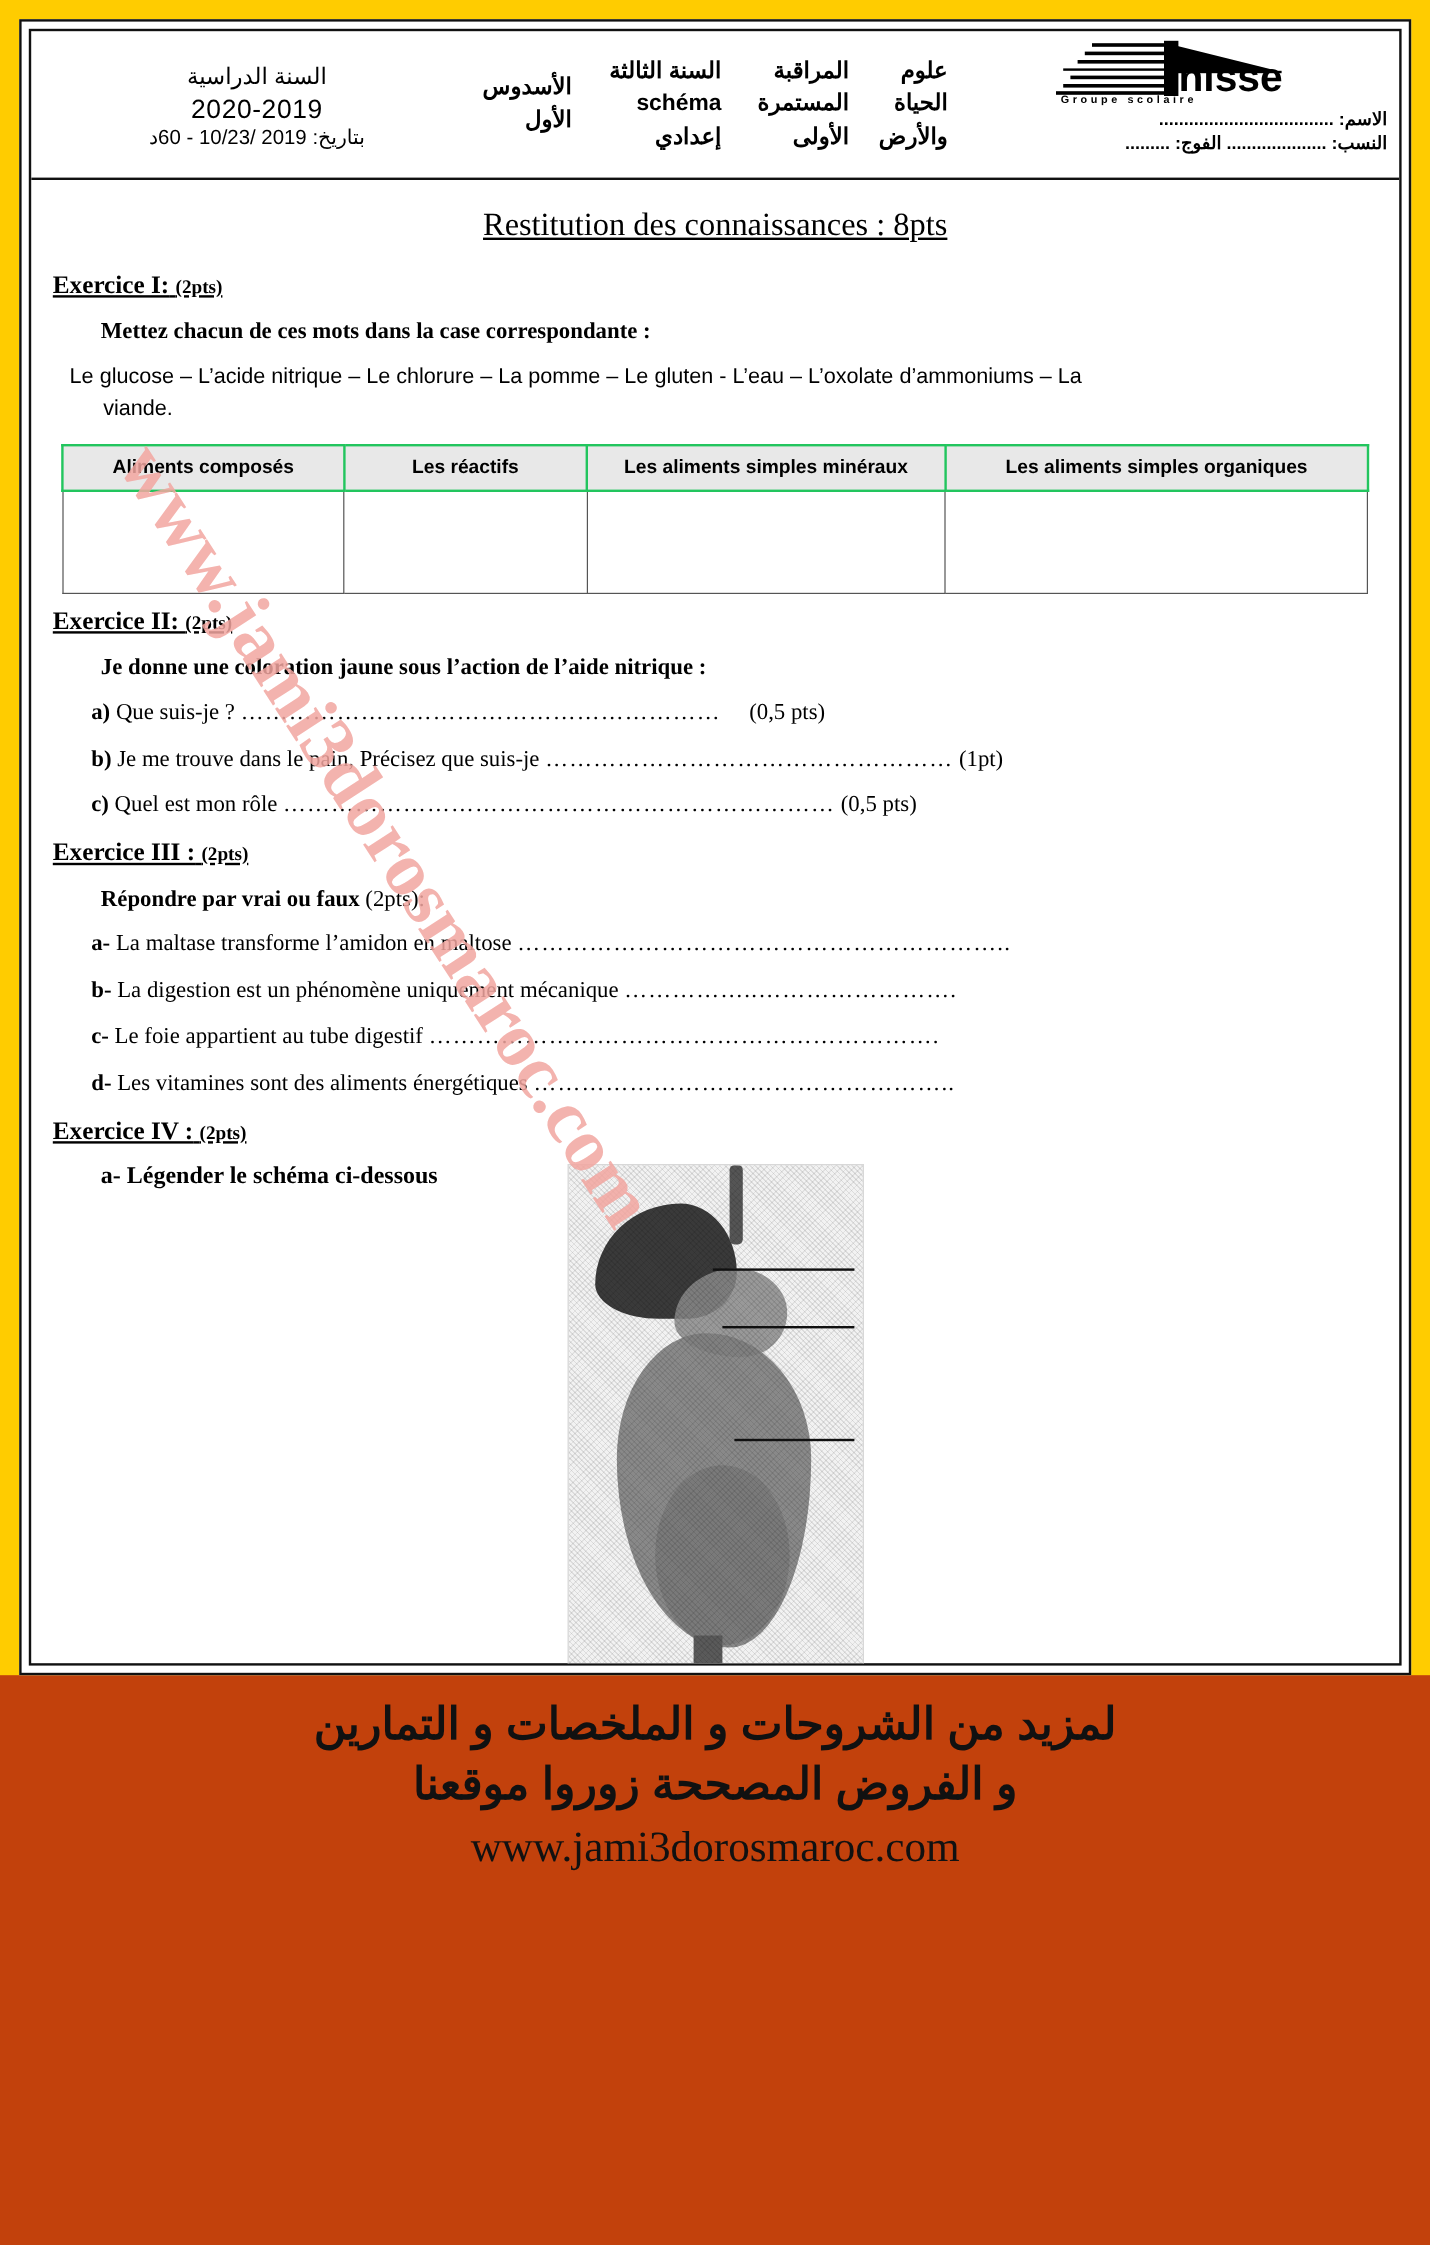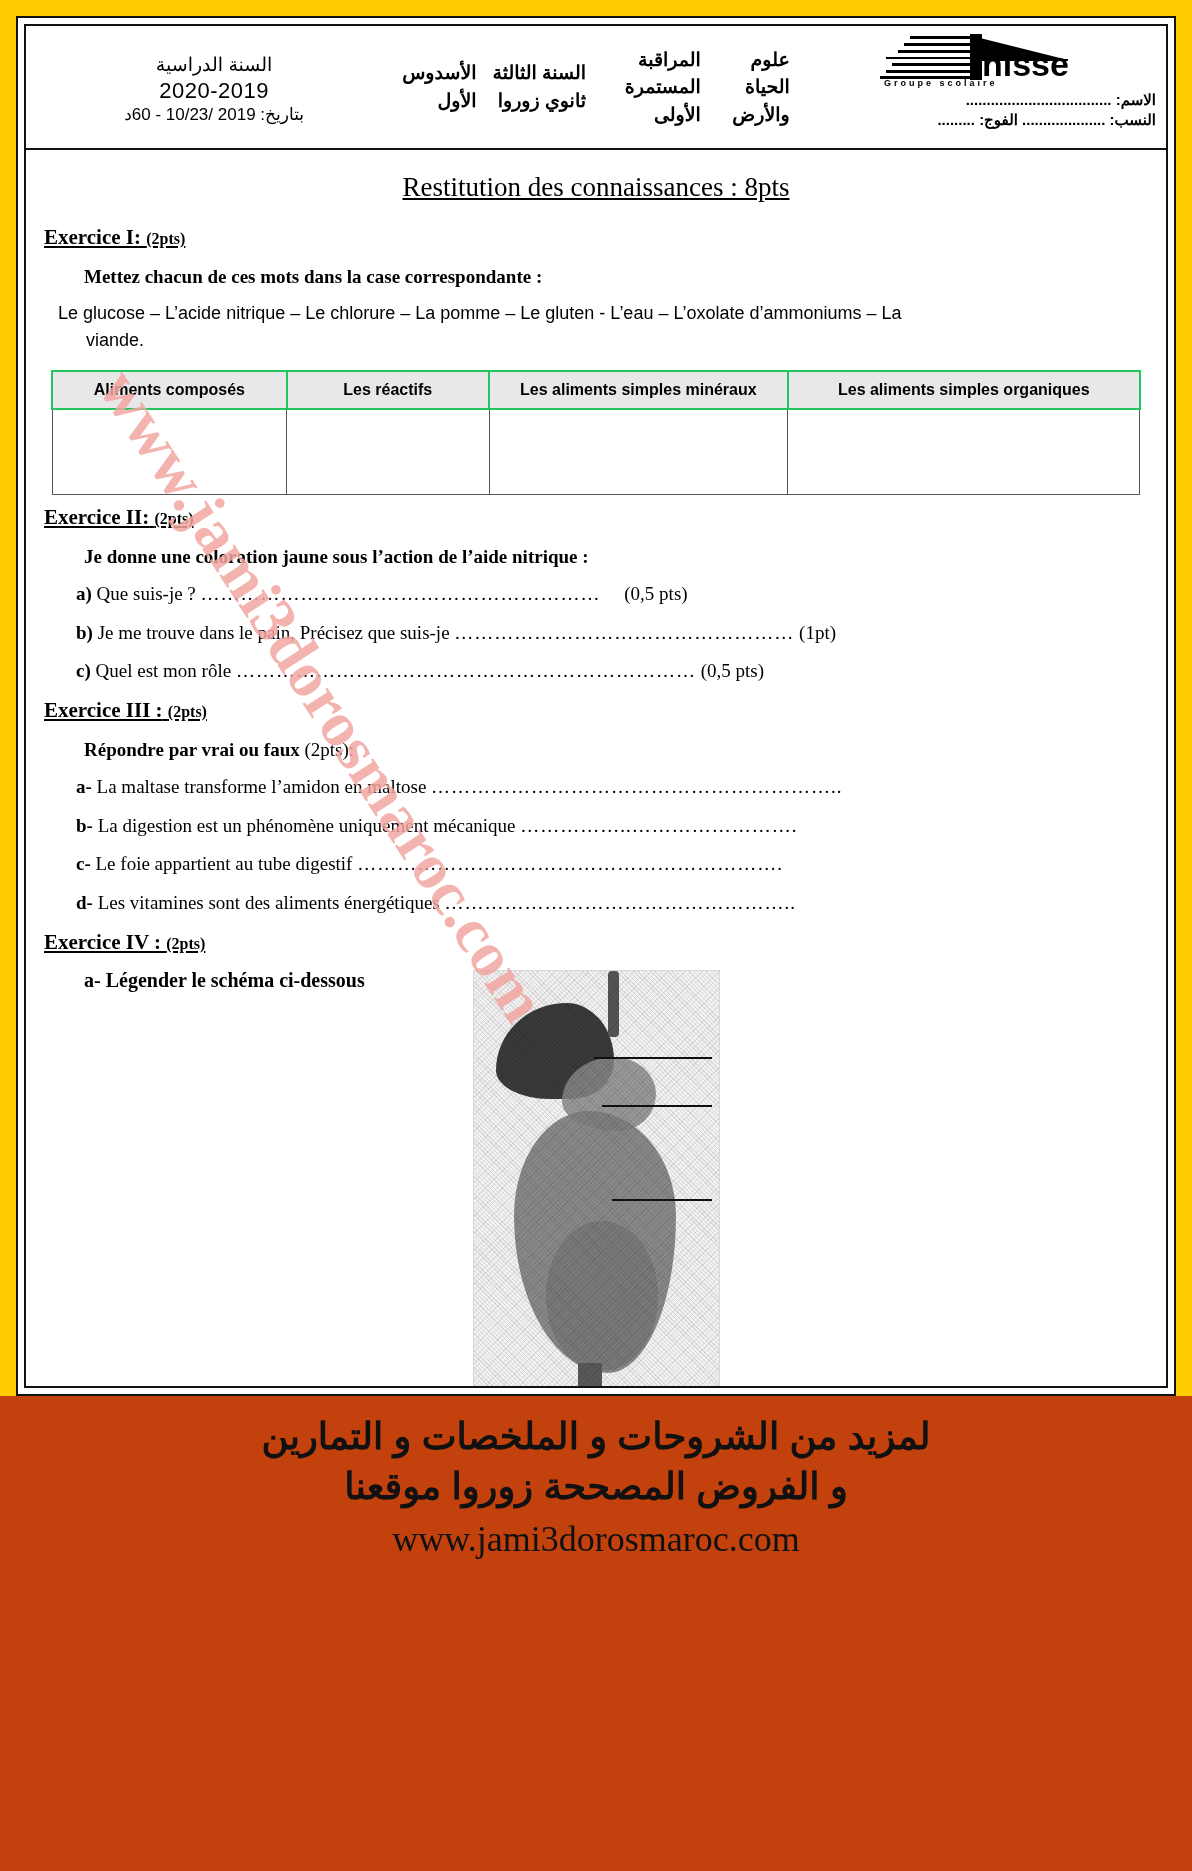"السنة الثالثة ثانوي زوروا" div { text: ثانوي زوروا -> schéma إعدادي }
